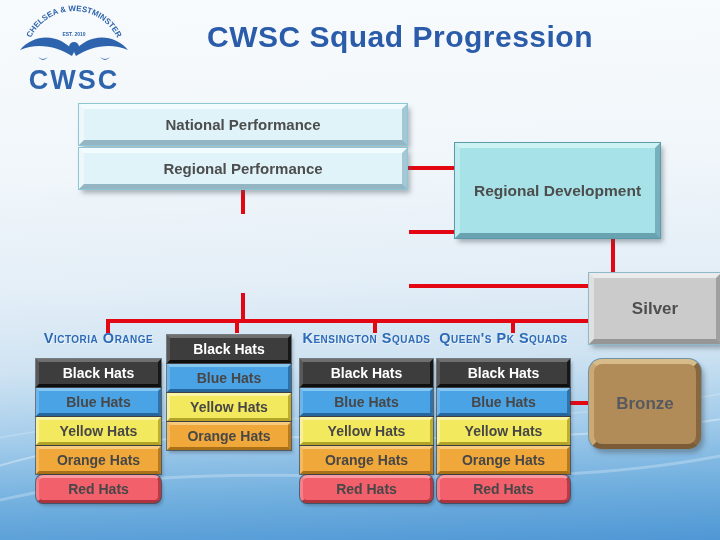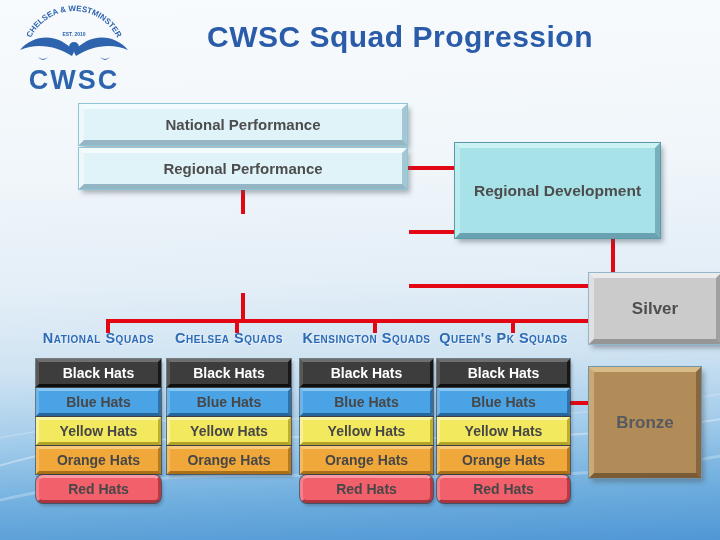"National Squads" div.squad-label { text: National Squads -> Victoria Orange }
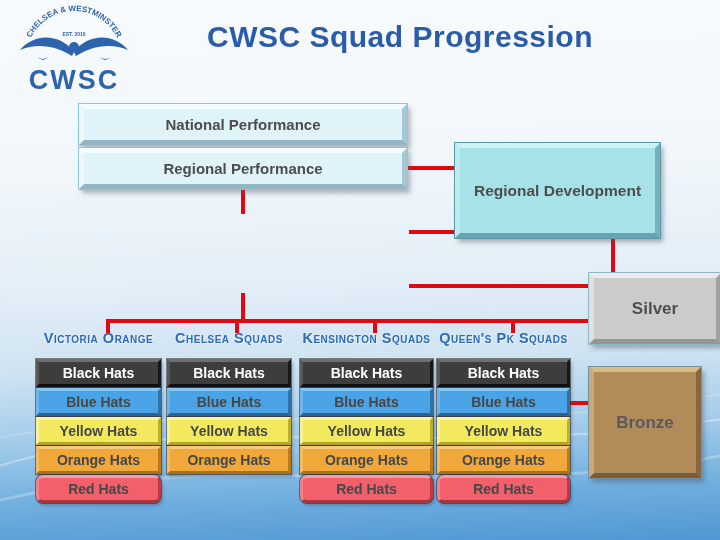"Chelsea Squads" div.squad-label { html: <div>Chelsea Squads</div> -> none }
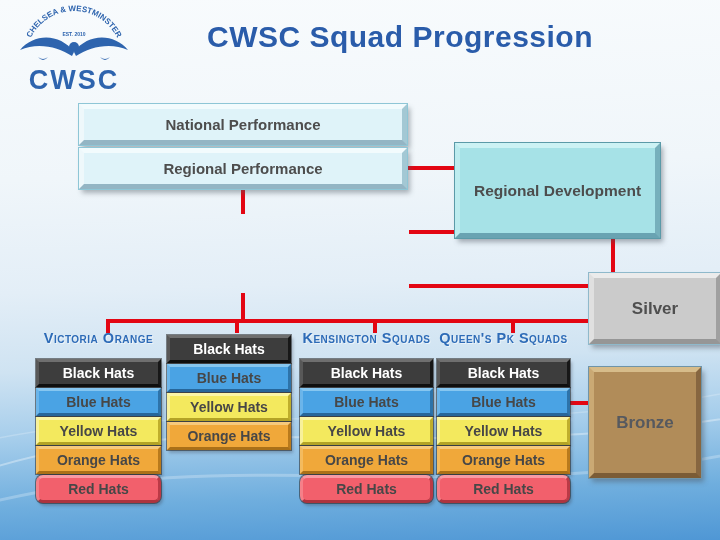"Bronze" div.box { border-radius: none -> 13px; height: 111px -> 90px; top: 367px -> 359px }
